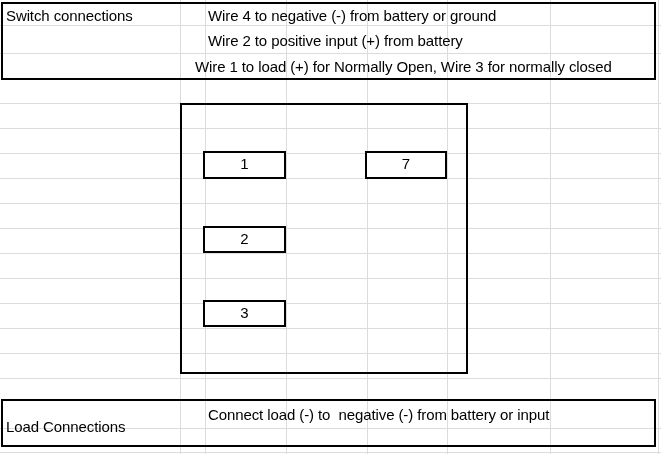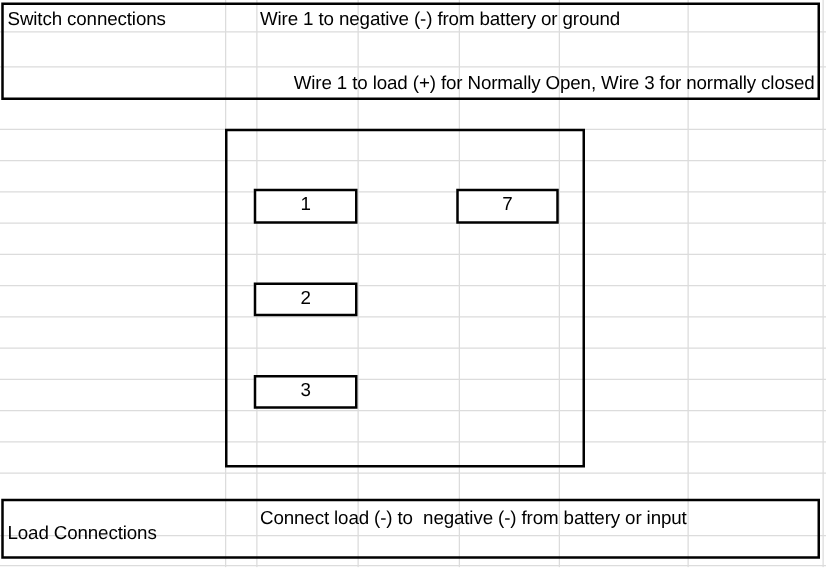"Wire 1 to negative (-)" div.cell { text: 1 -> 4 }
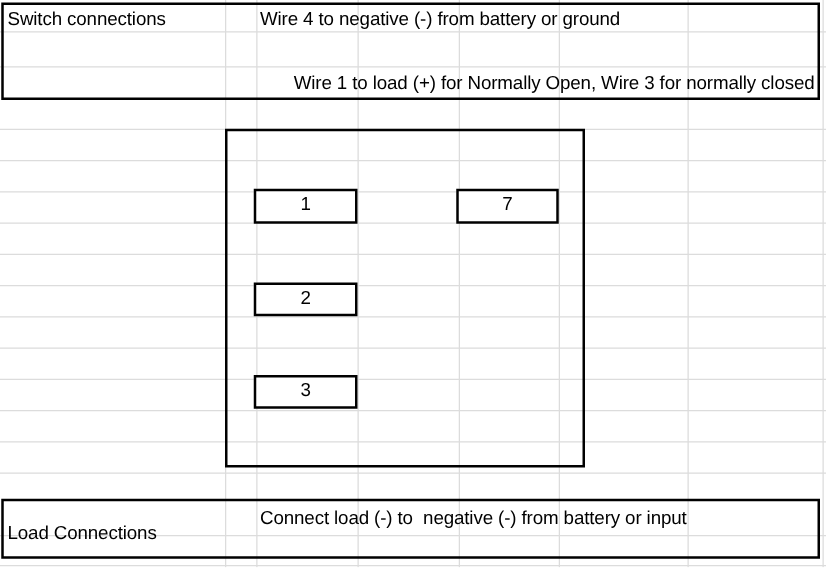"Wire 2 to positive input" div.cell { html: none -> <div>Wire 2 to positive input (+) from battery</div> }
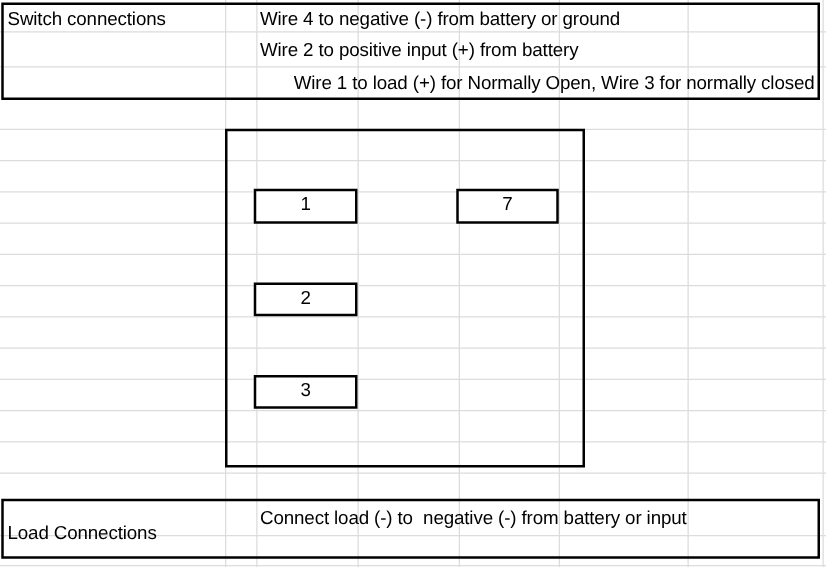"Wire 1 to load (+)" .c-w1 { margin-left: 40px -> none }
